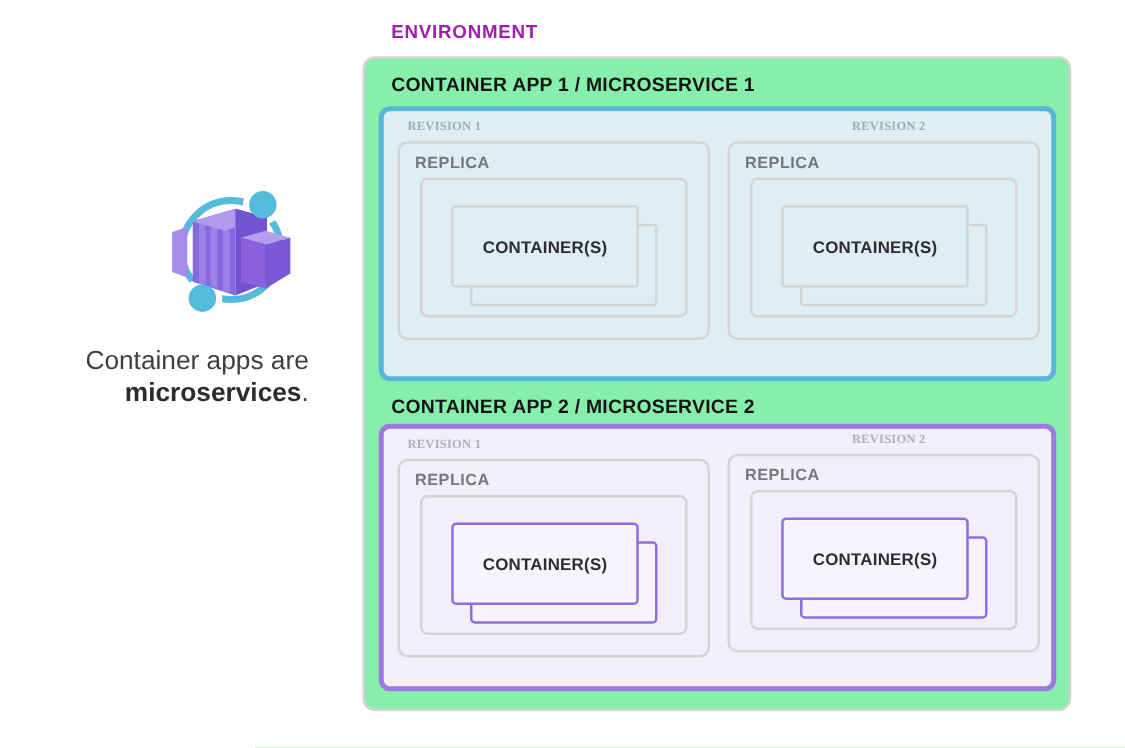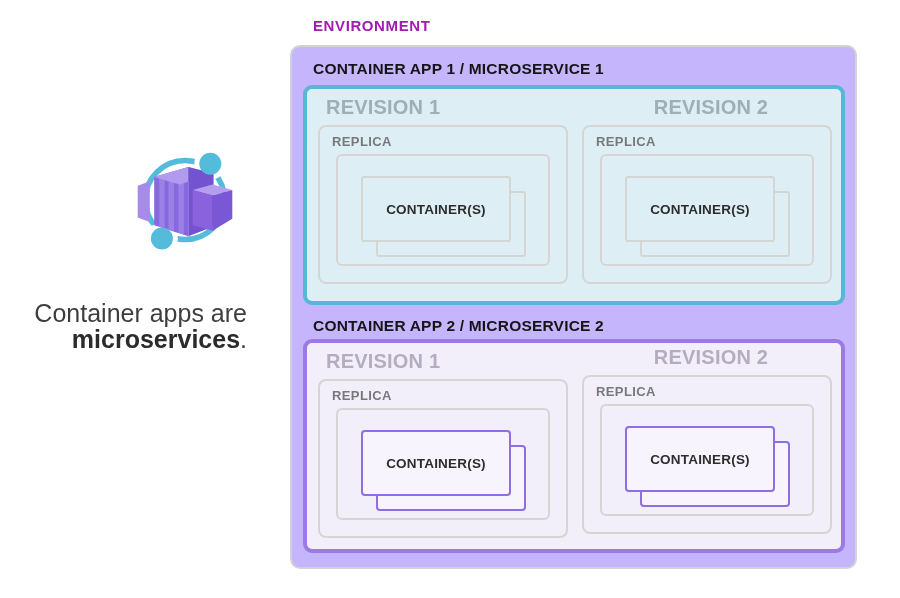"CONTAINER APP 1 / MICROSERVICE" .env { background: #c4b5fd -> #86efac }
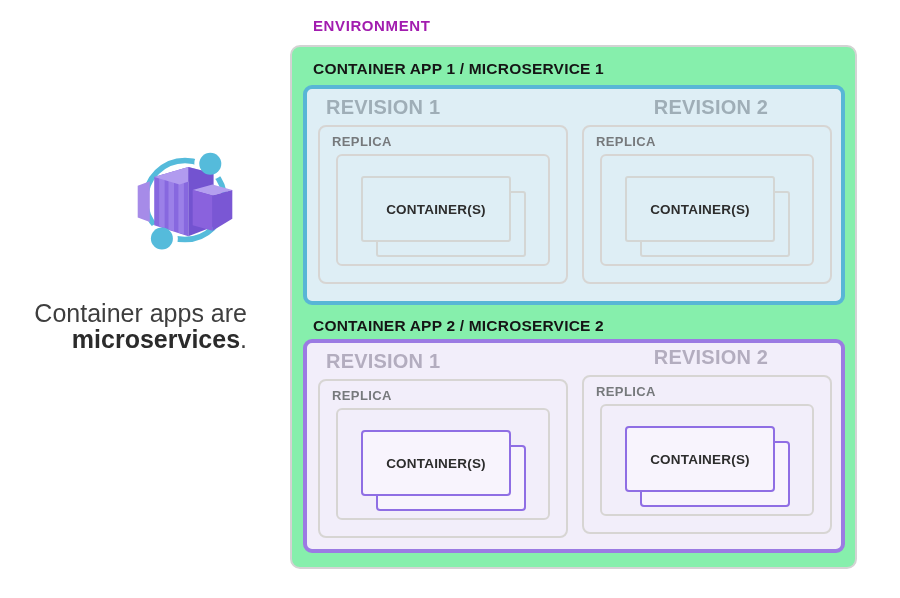"REVISION 1" .rev-label { font-family: none -> Liberation Serif, serif; font-size: 20px -> 10px }
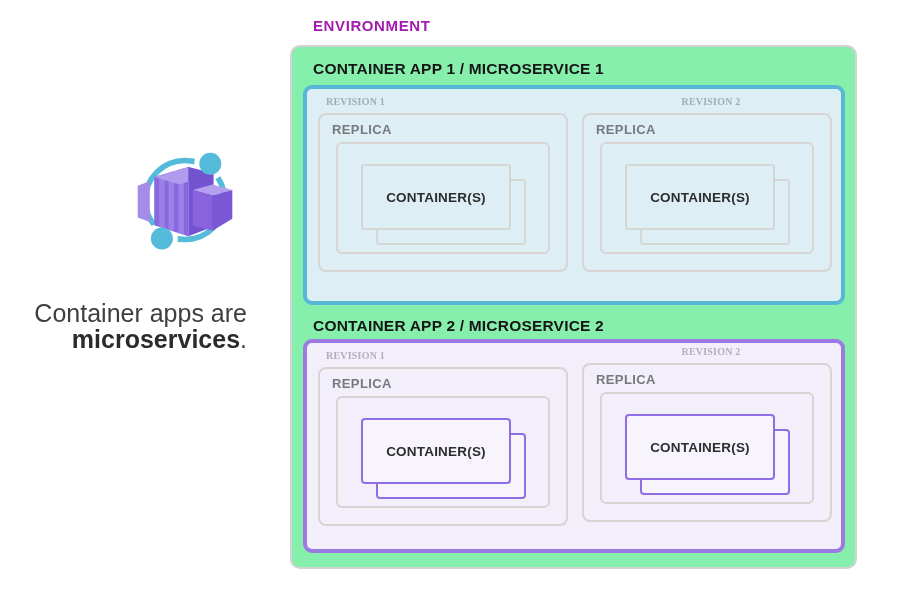"Container apps are" .caption { font-size: 25px -> 21px; margin-top: 24px -> none }
